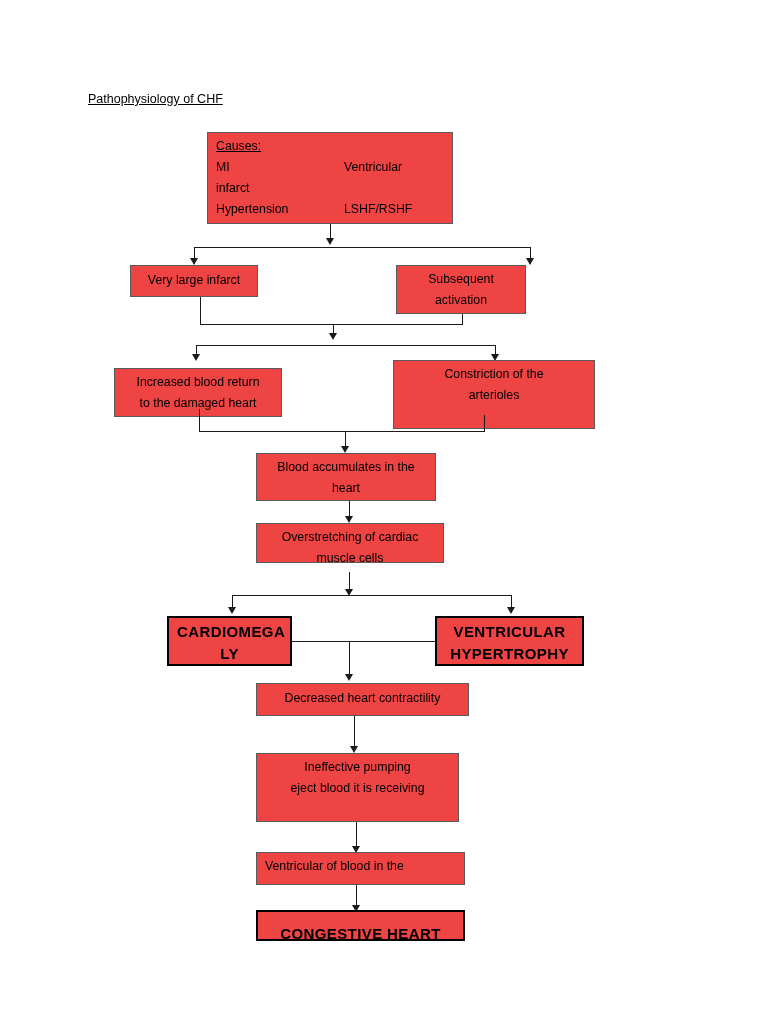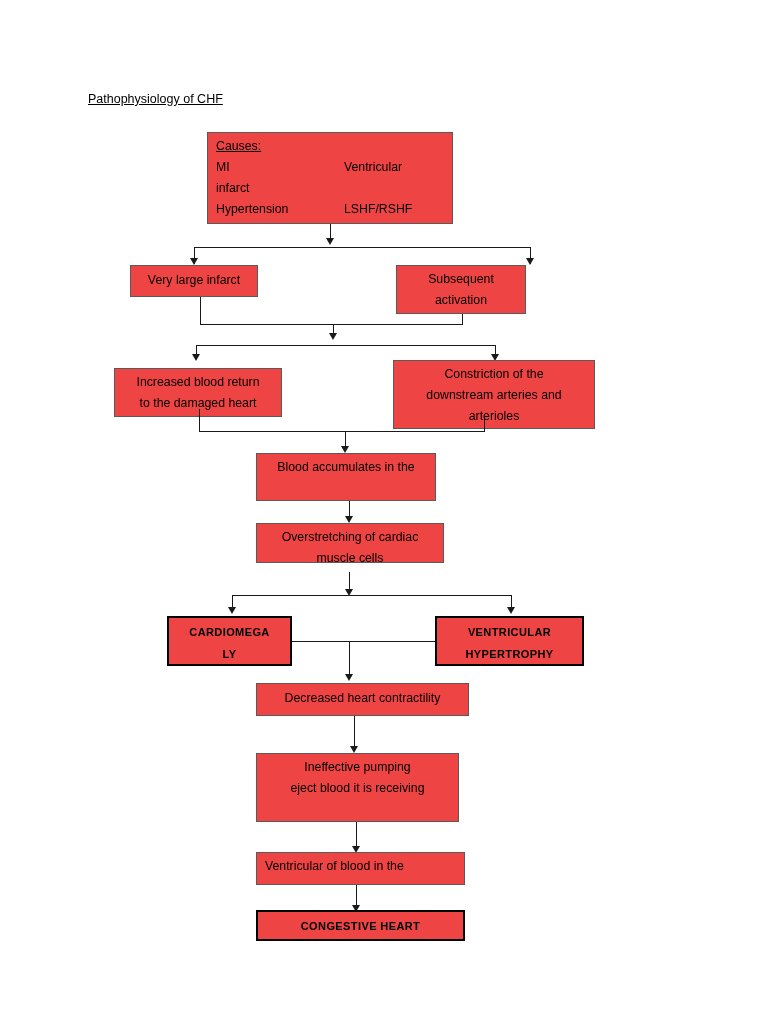"downstream arteries and" div { html: <div>downstream arteries and</div> -> none }
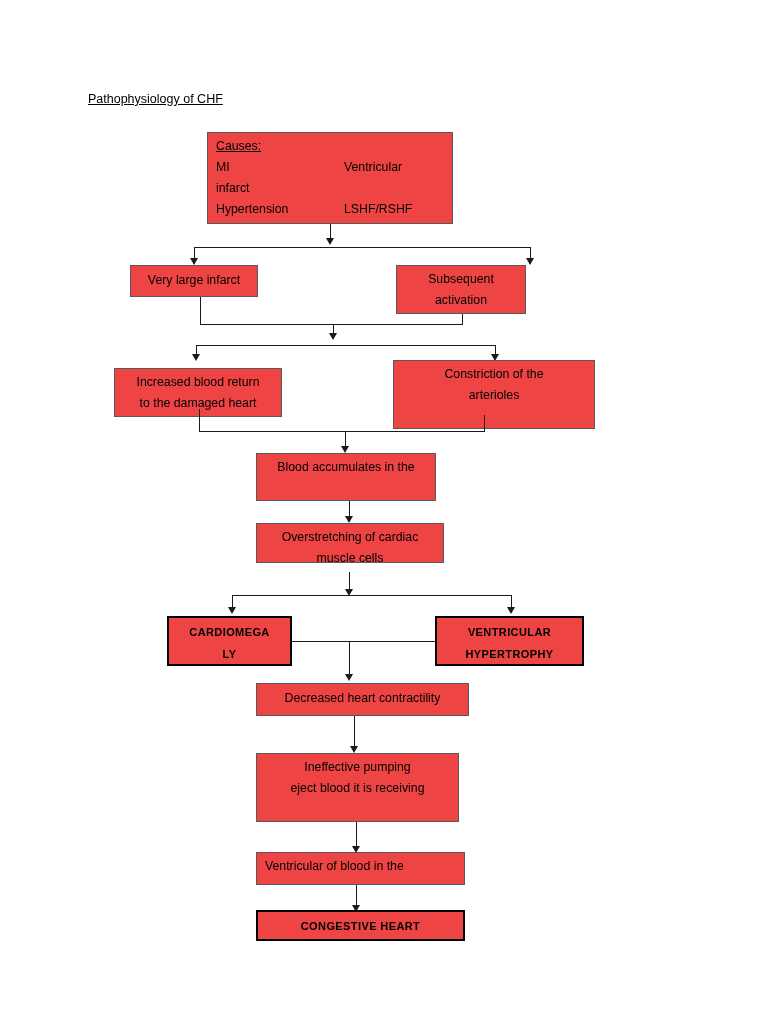"heart" div { html: none -> <div>heart</div> }
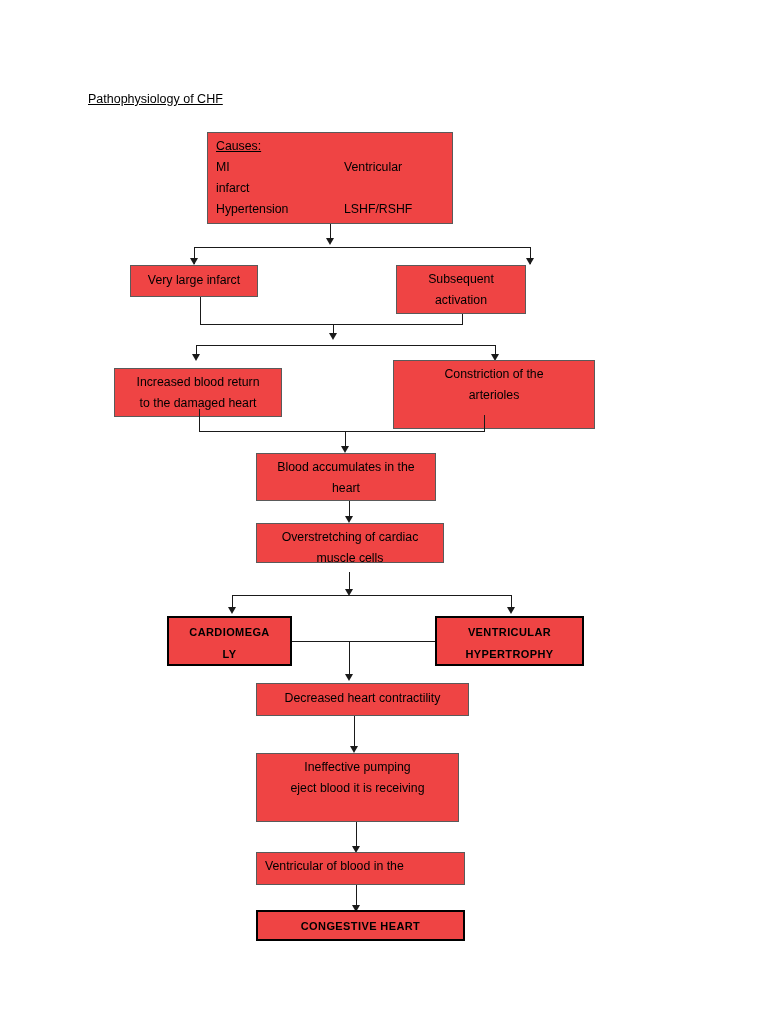"CARDIOMEGA" .box.strong .inner { font-size: 11px -> 15px }
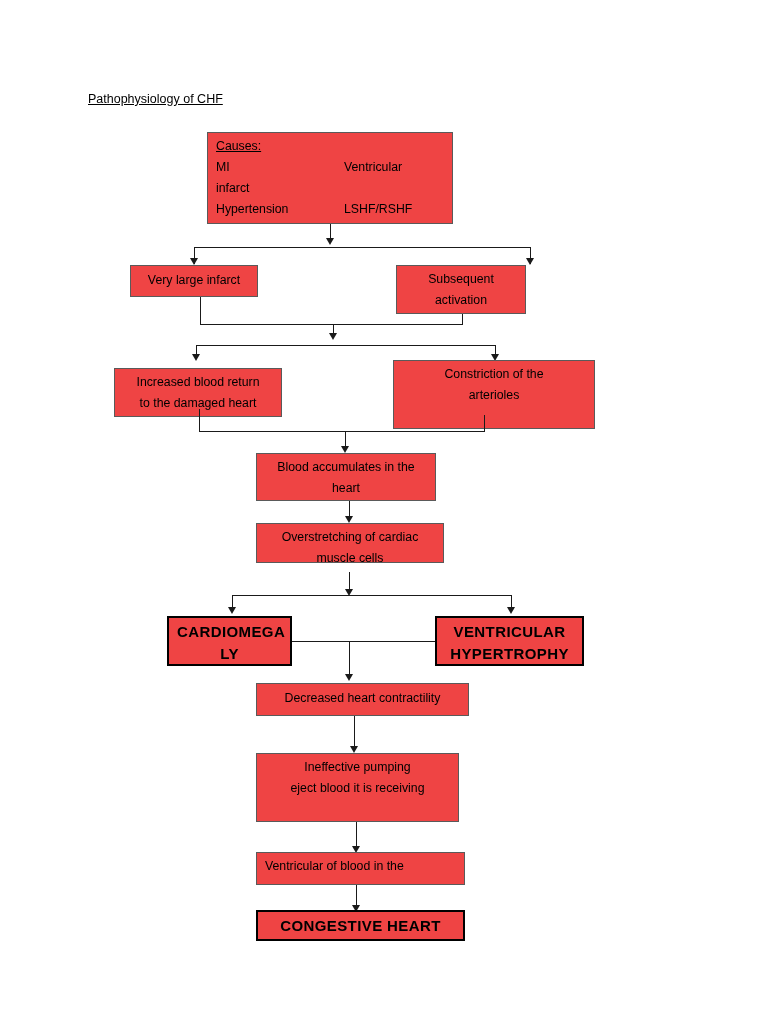"CONGESTIVE HEART" div.inner { padding-top: 3px -> 11px }
